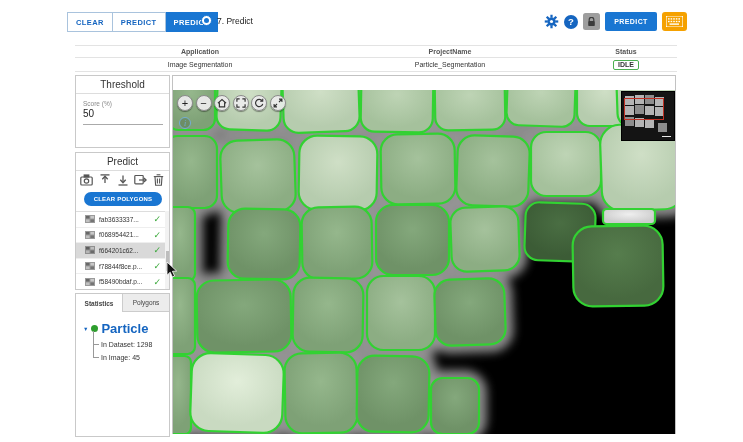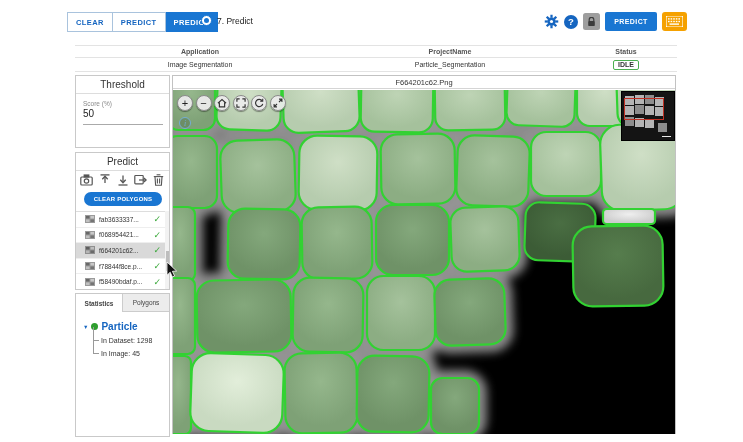"F664201c62.Png" div.viewer-title { html: <div>F664201c62.Png</div> -> none }
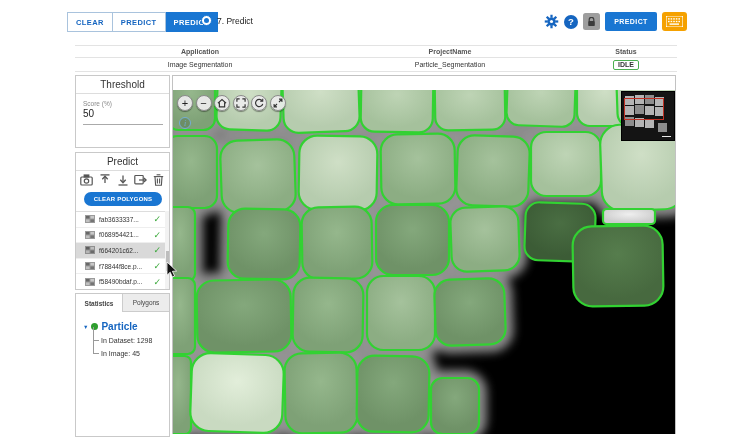"Particle" .tree-label { font-size: 10px -> 13px }
